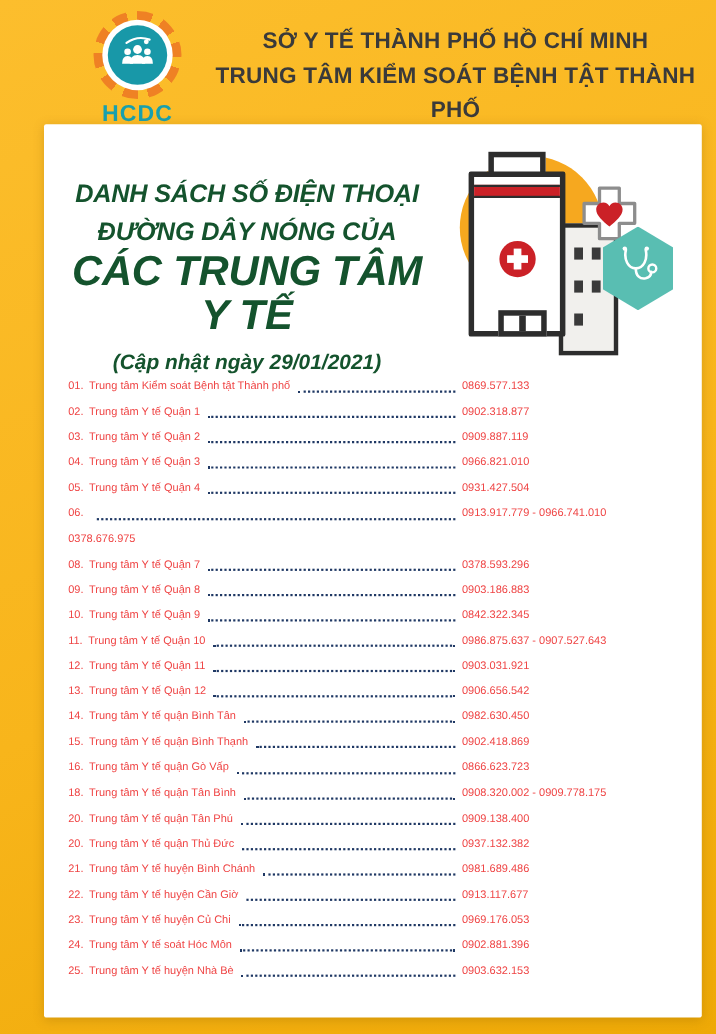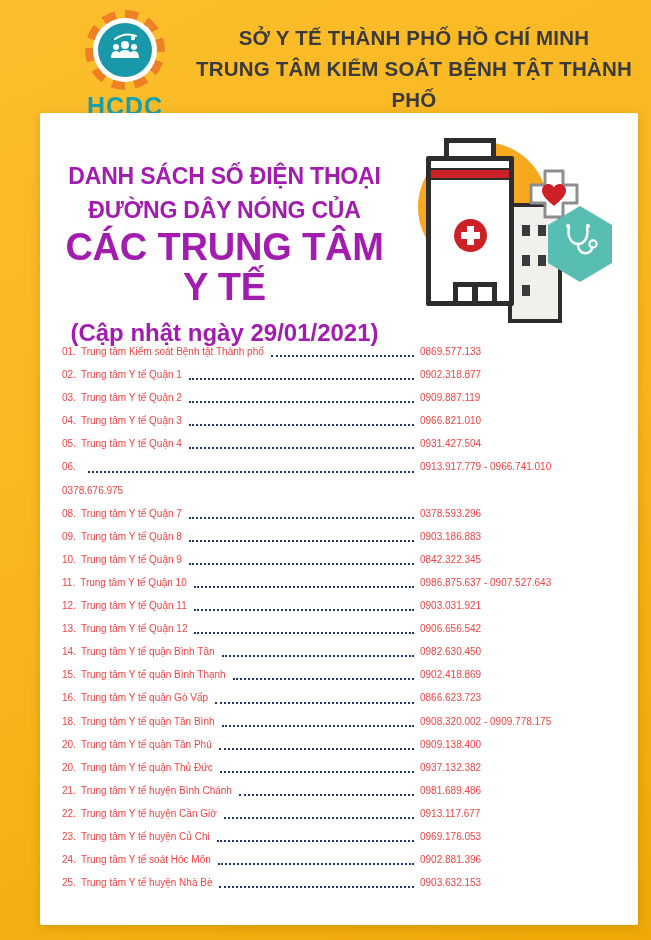"HCDC" .logo-text { font-size: 25px -> 21px }
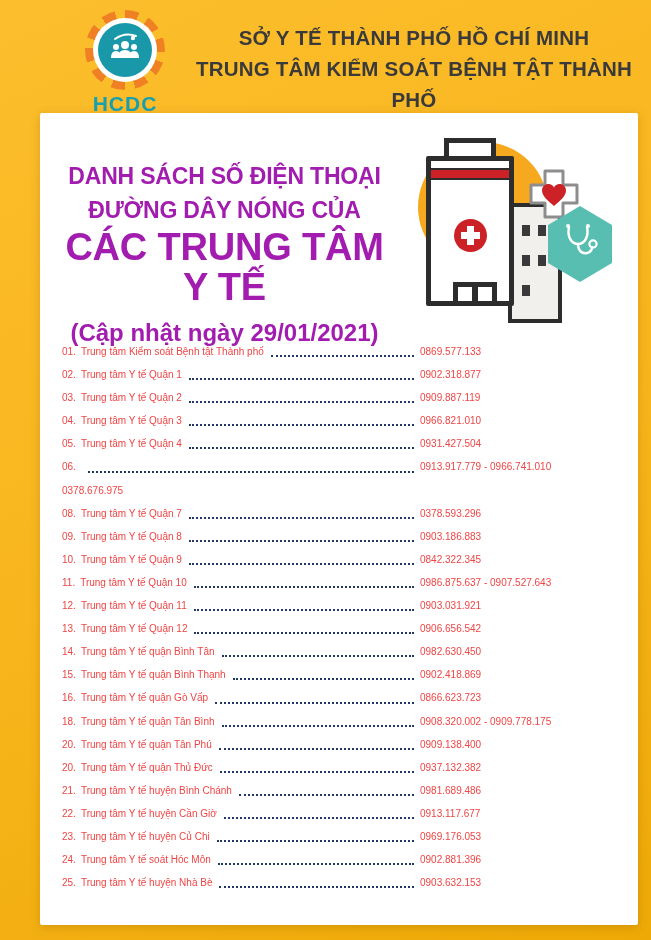"DANH SÁCH SỐ ĐIỆN THOẠI" .title-block { color: #a21caf -> #14532d; font-style: none -> italic }
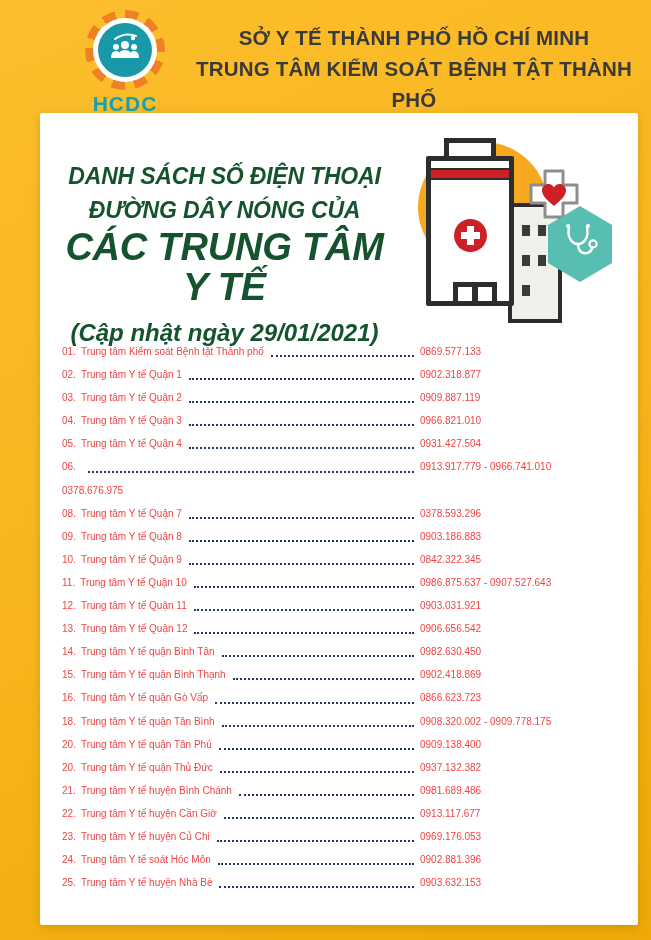"(Cập nhật ngày 29/01/2021)" .title-updated { font-size: 24px -> 19px }
